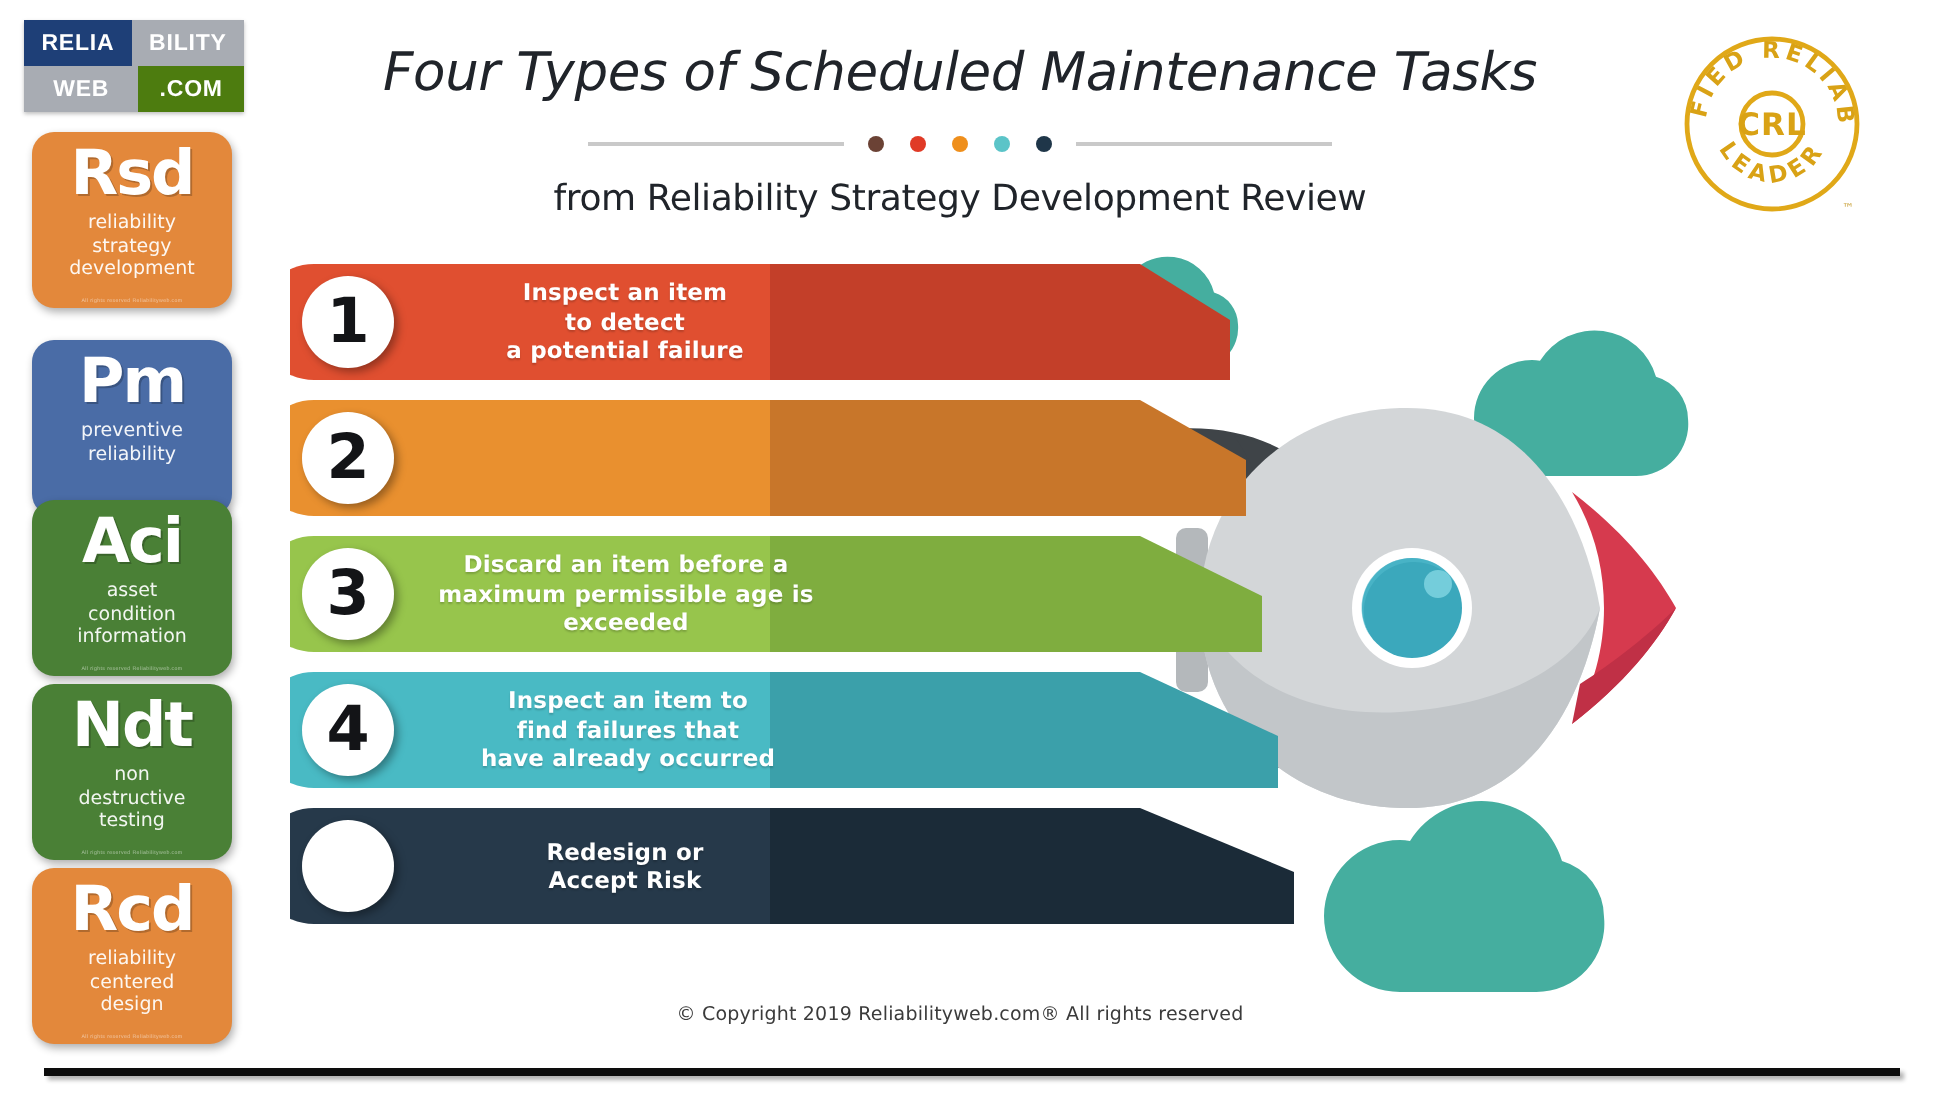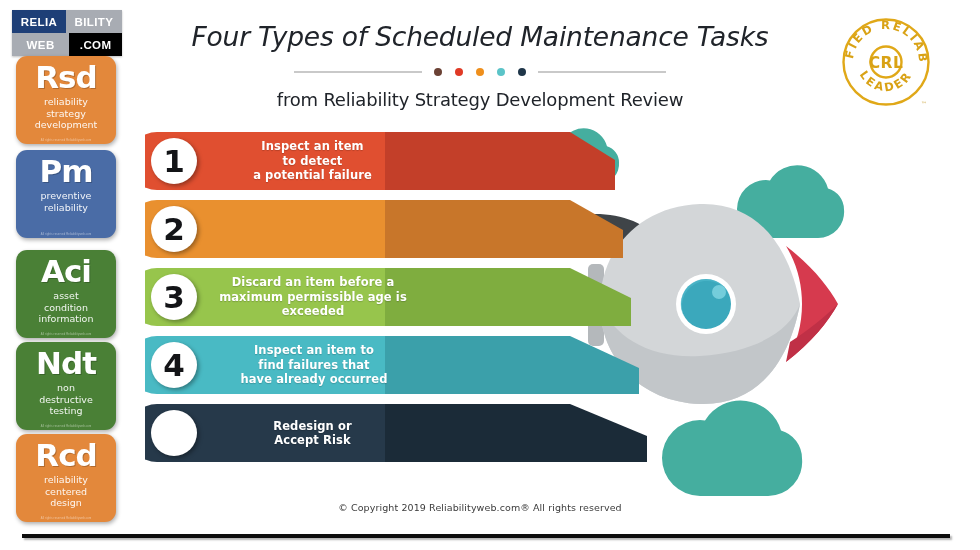".COM" div.logo-cell { background: #000000 -> #4d7c0f }
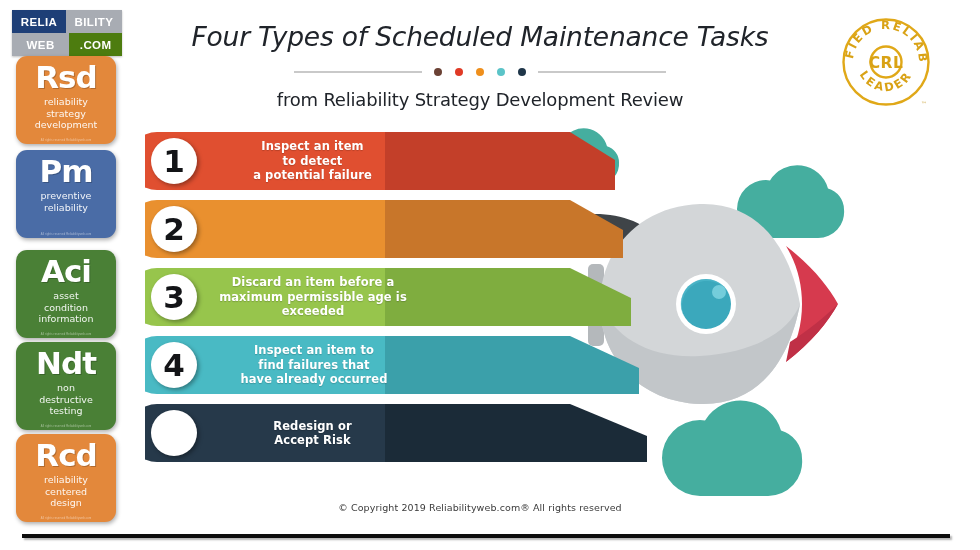"Rsd" div.badge { top: 56px -> 66px }
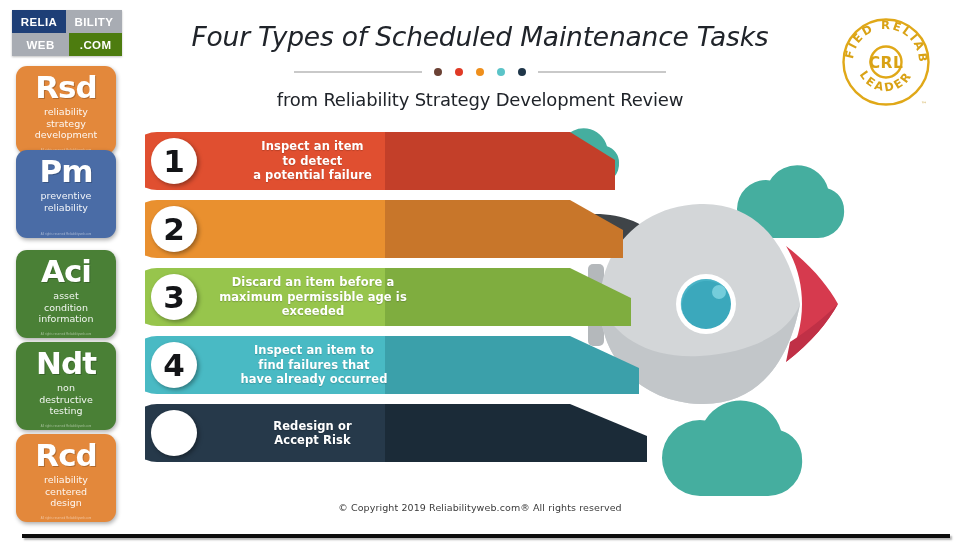"Pm" div.badge { top: 150px -> 170px }
